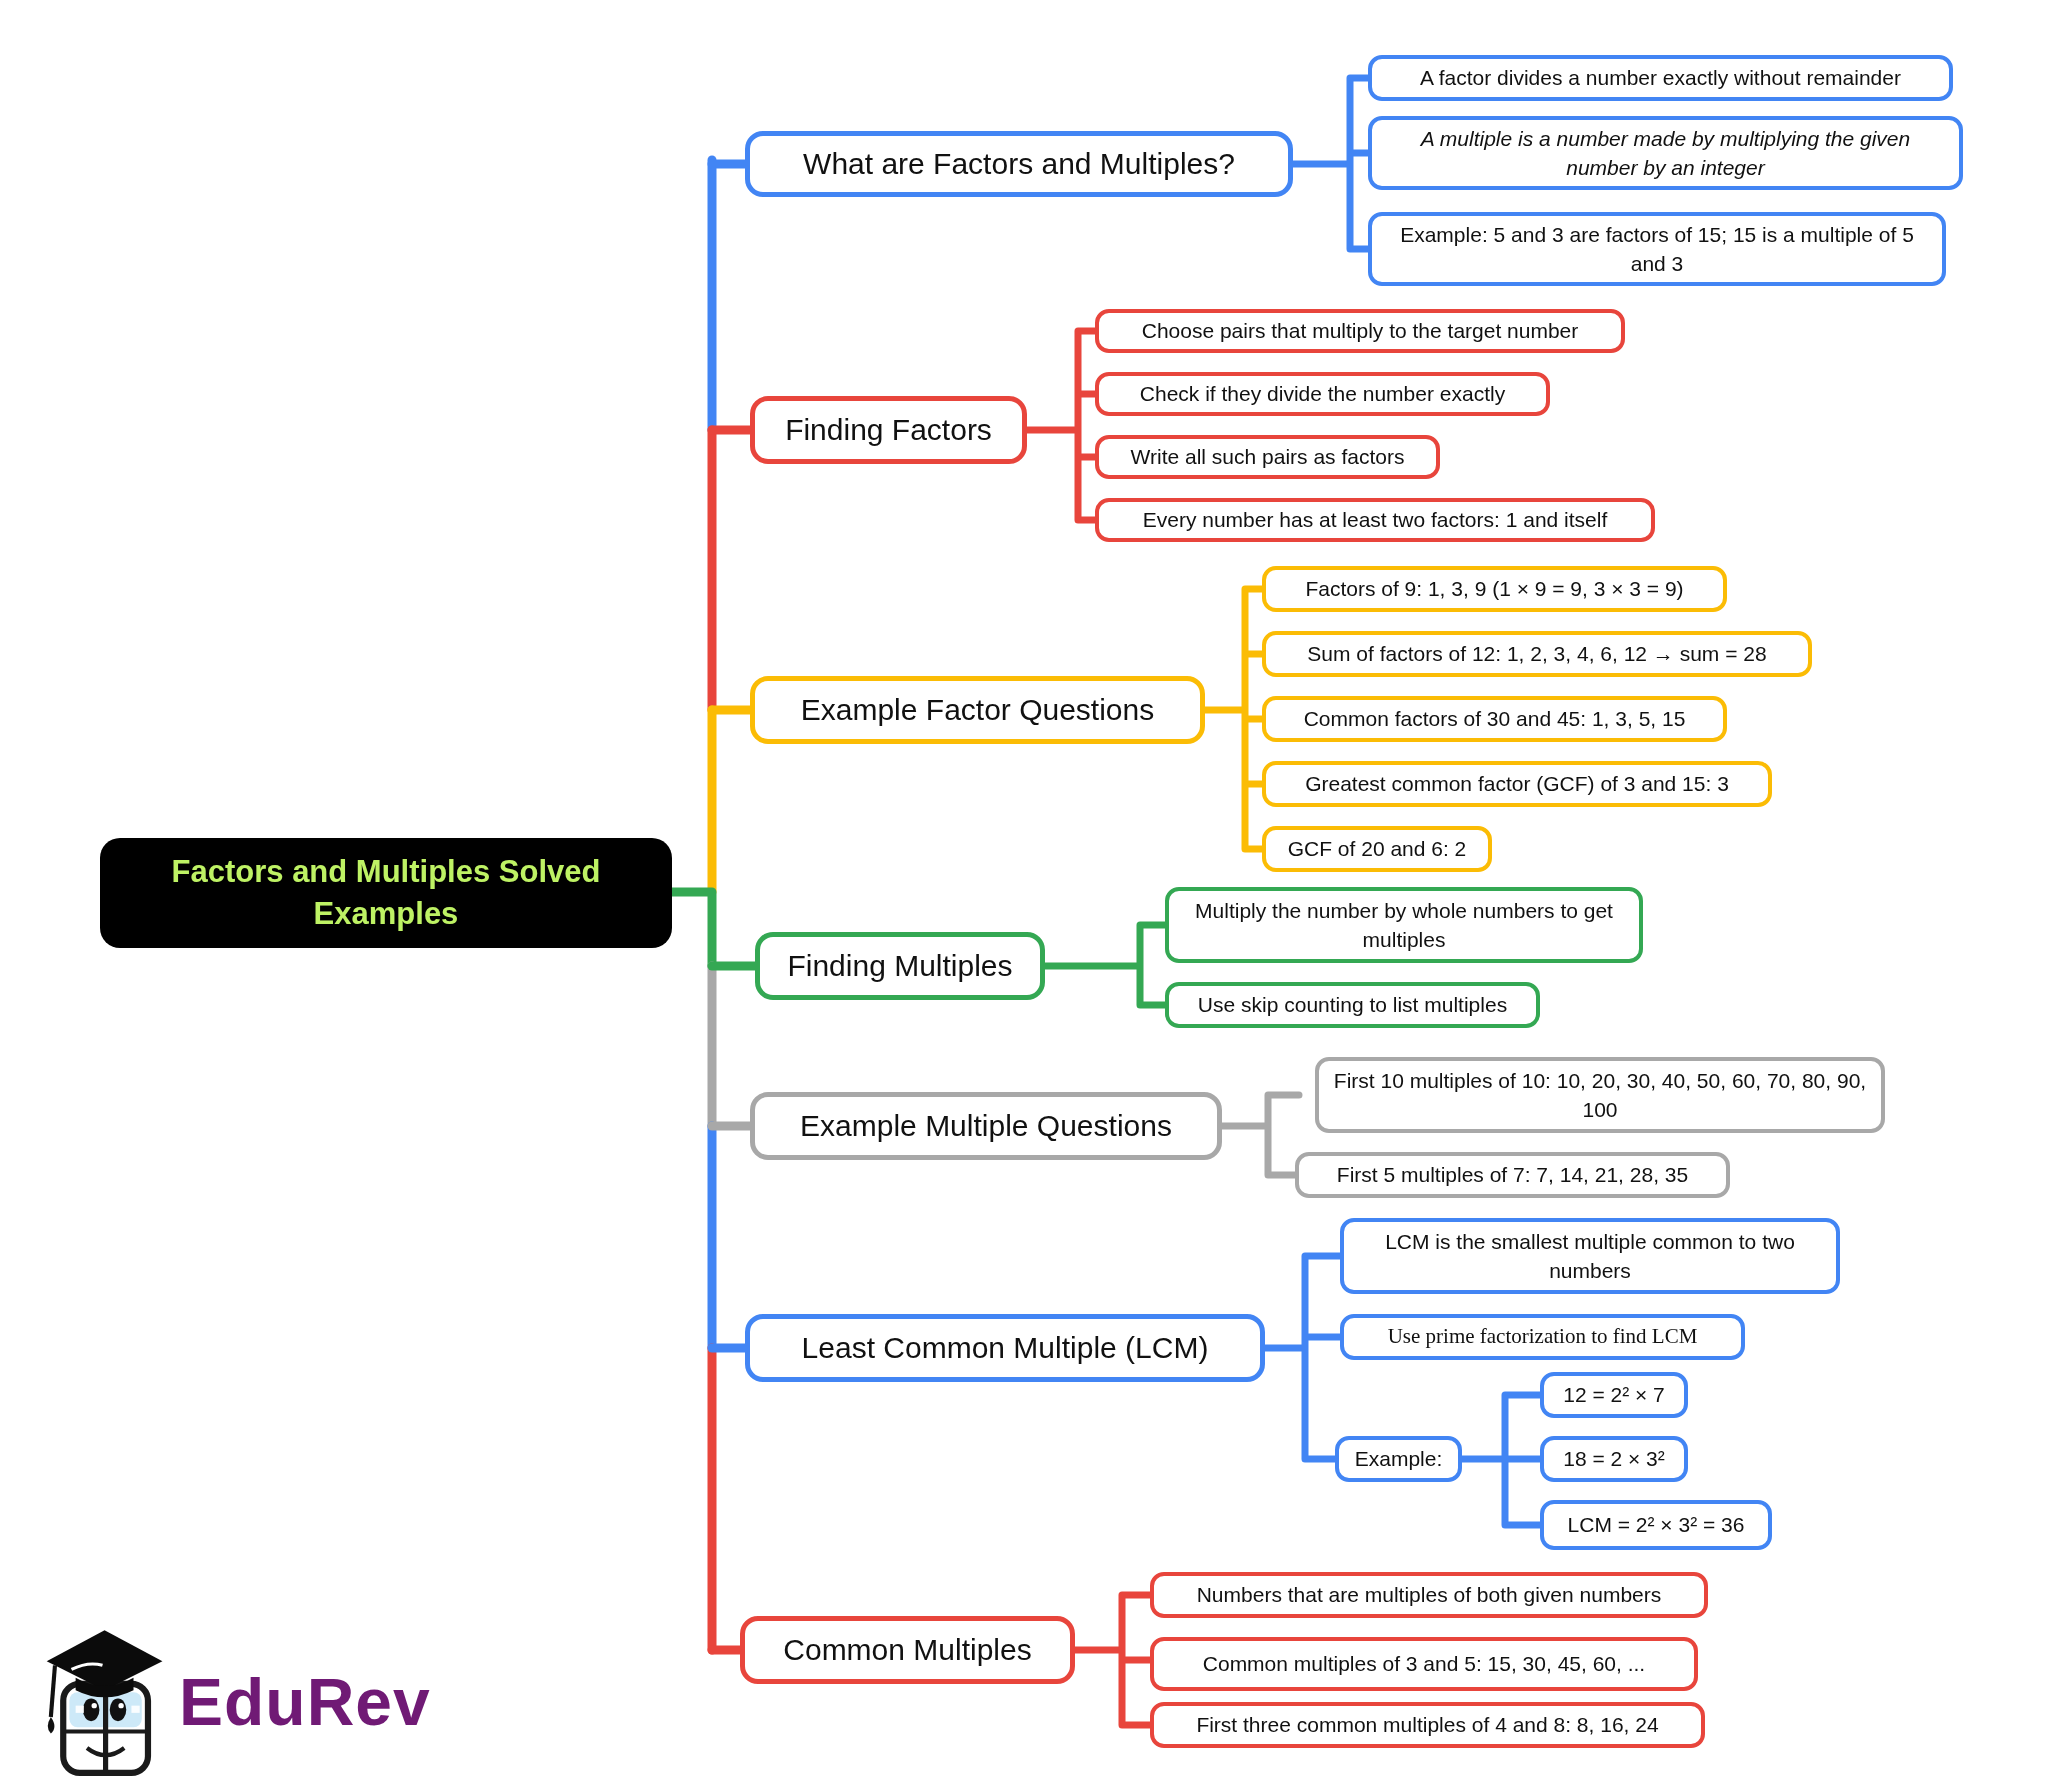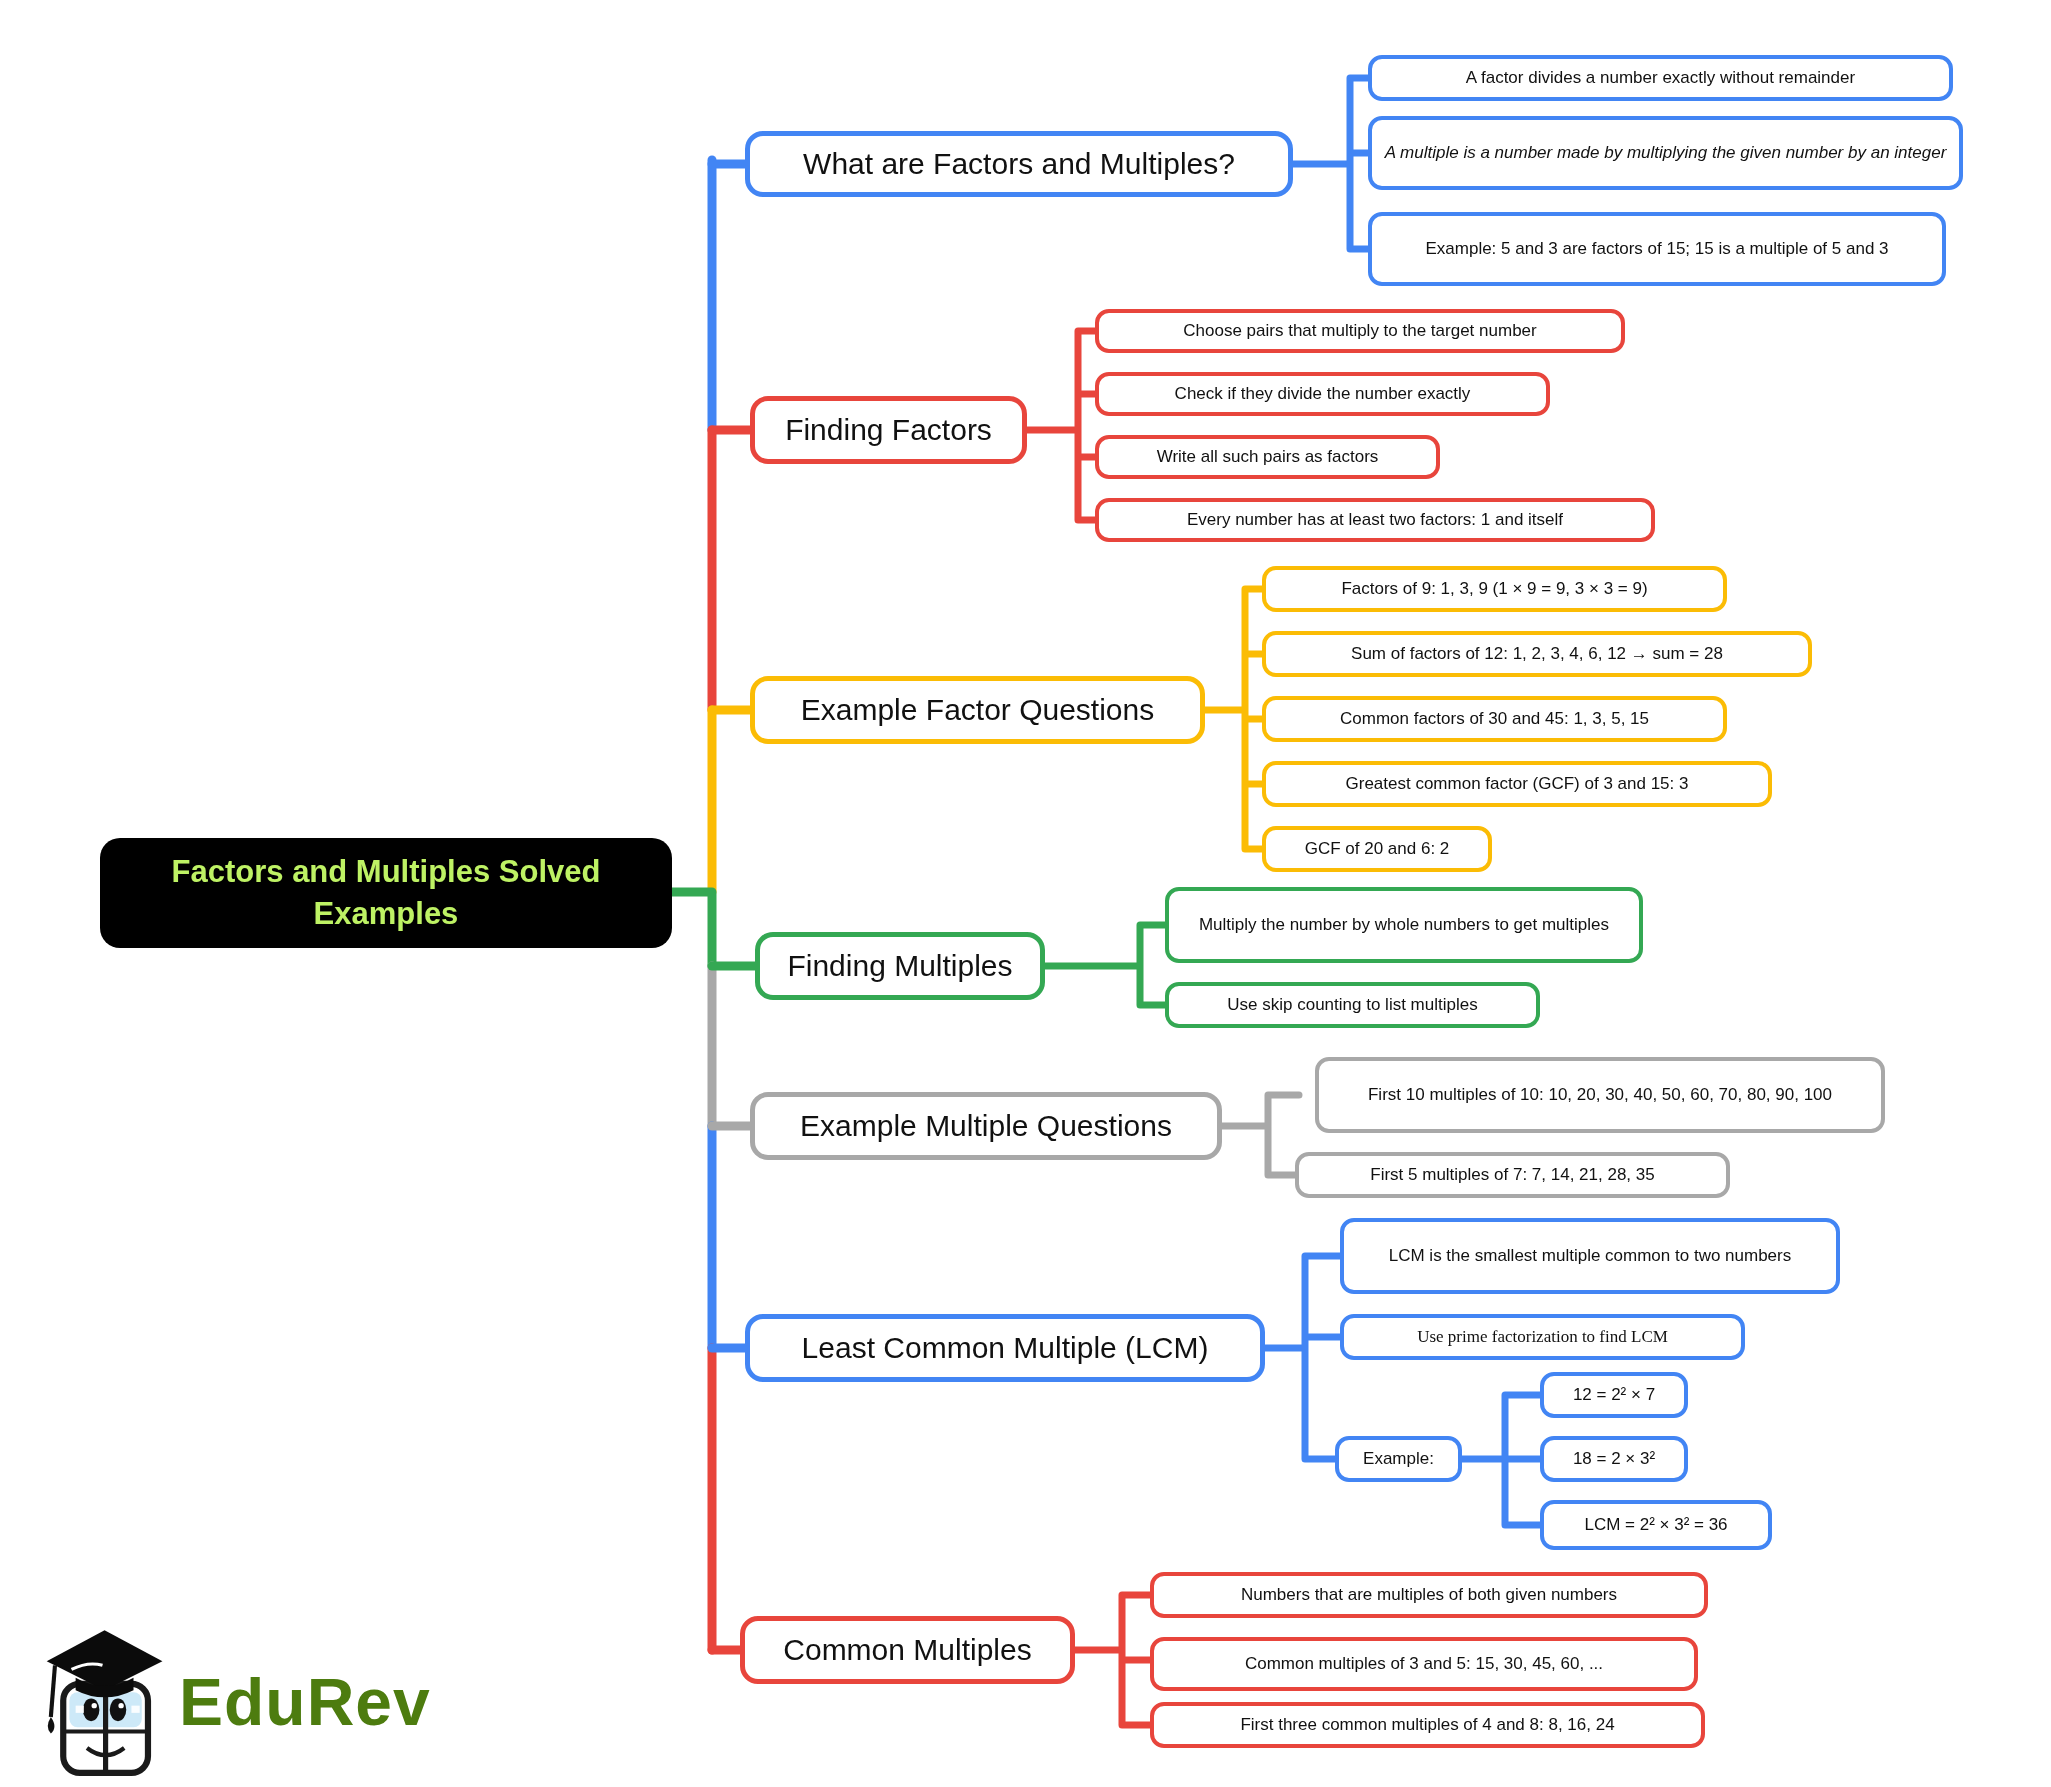"A factor divides a number" .child { font-size: 17px -> 21px }
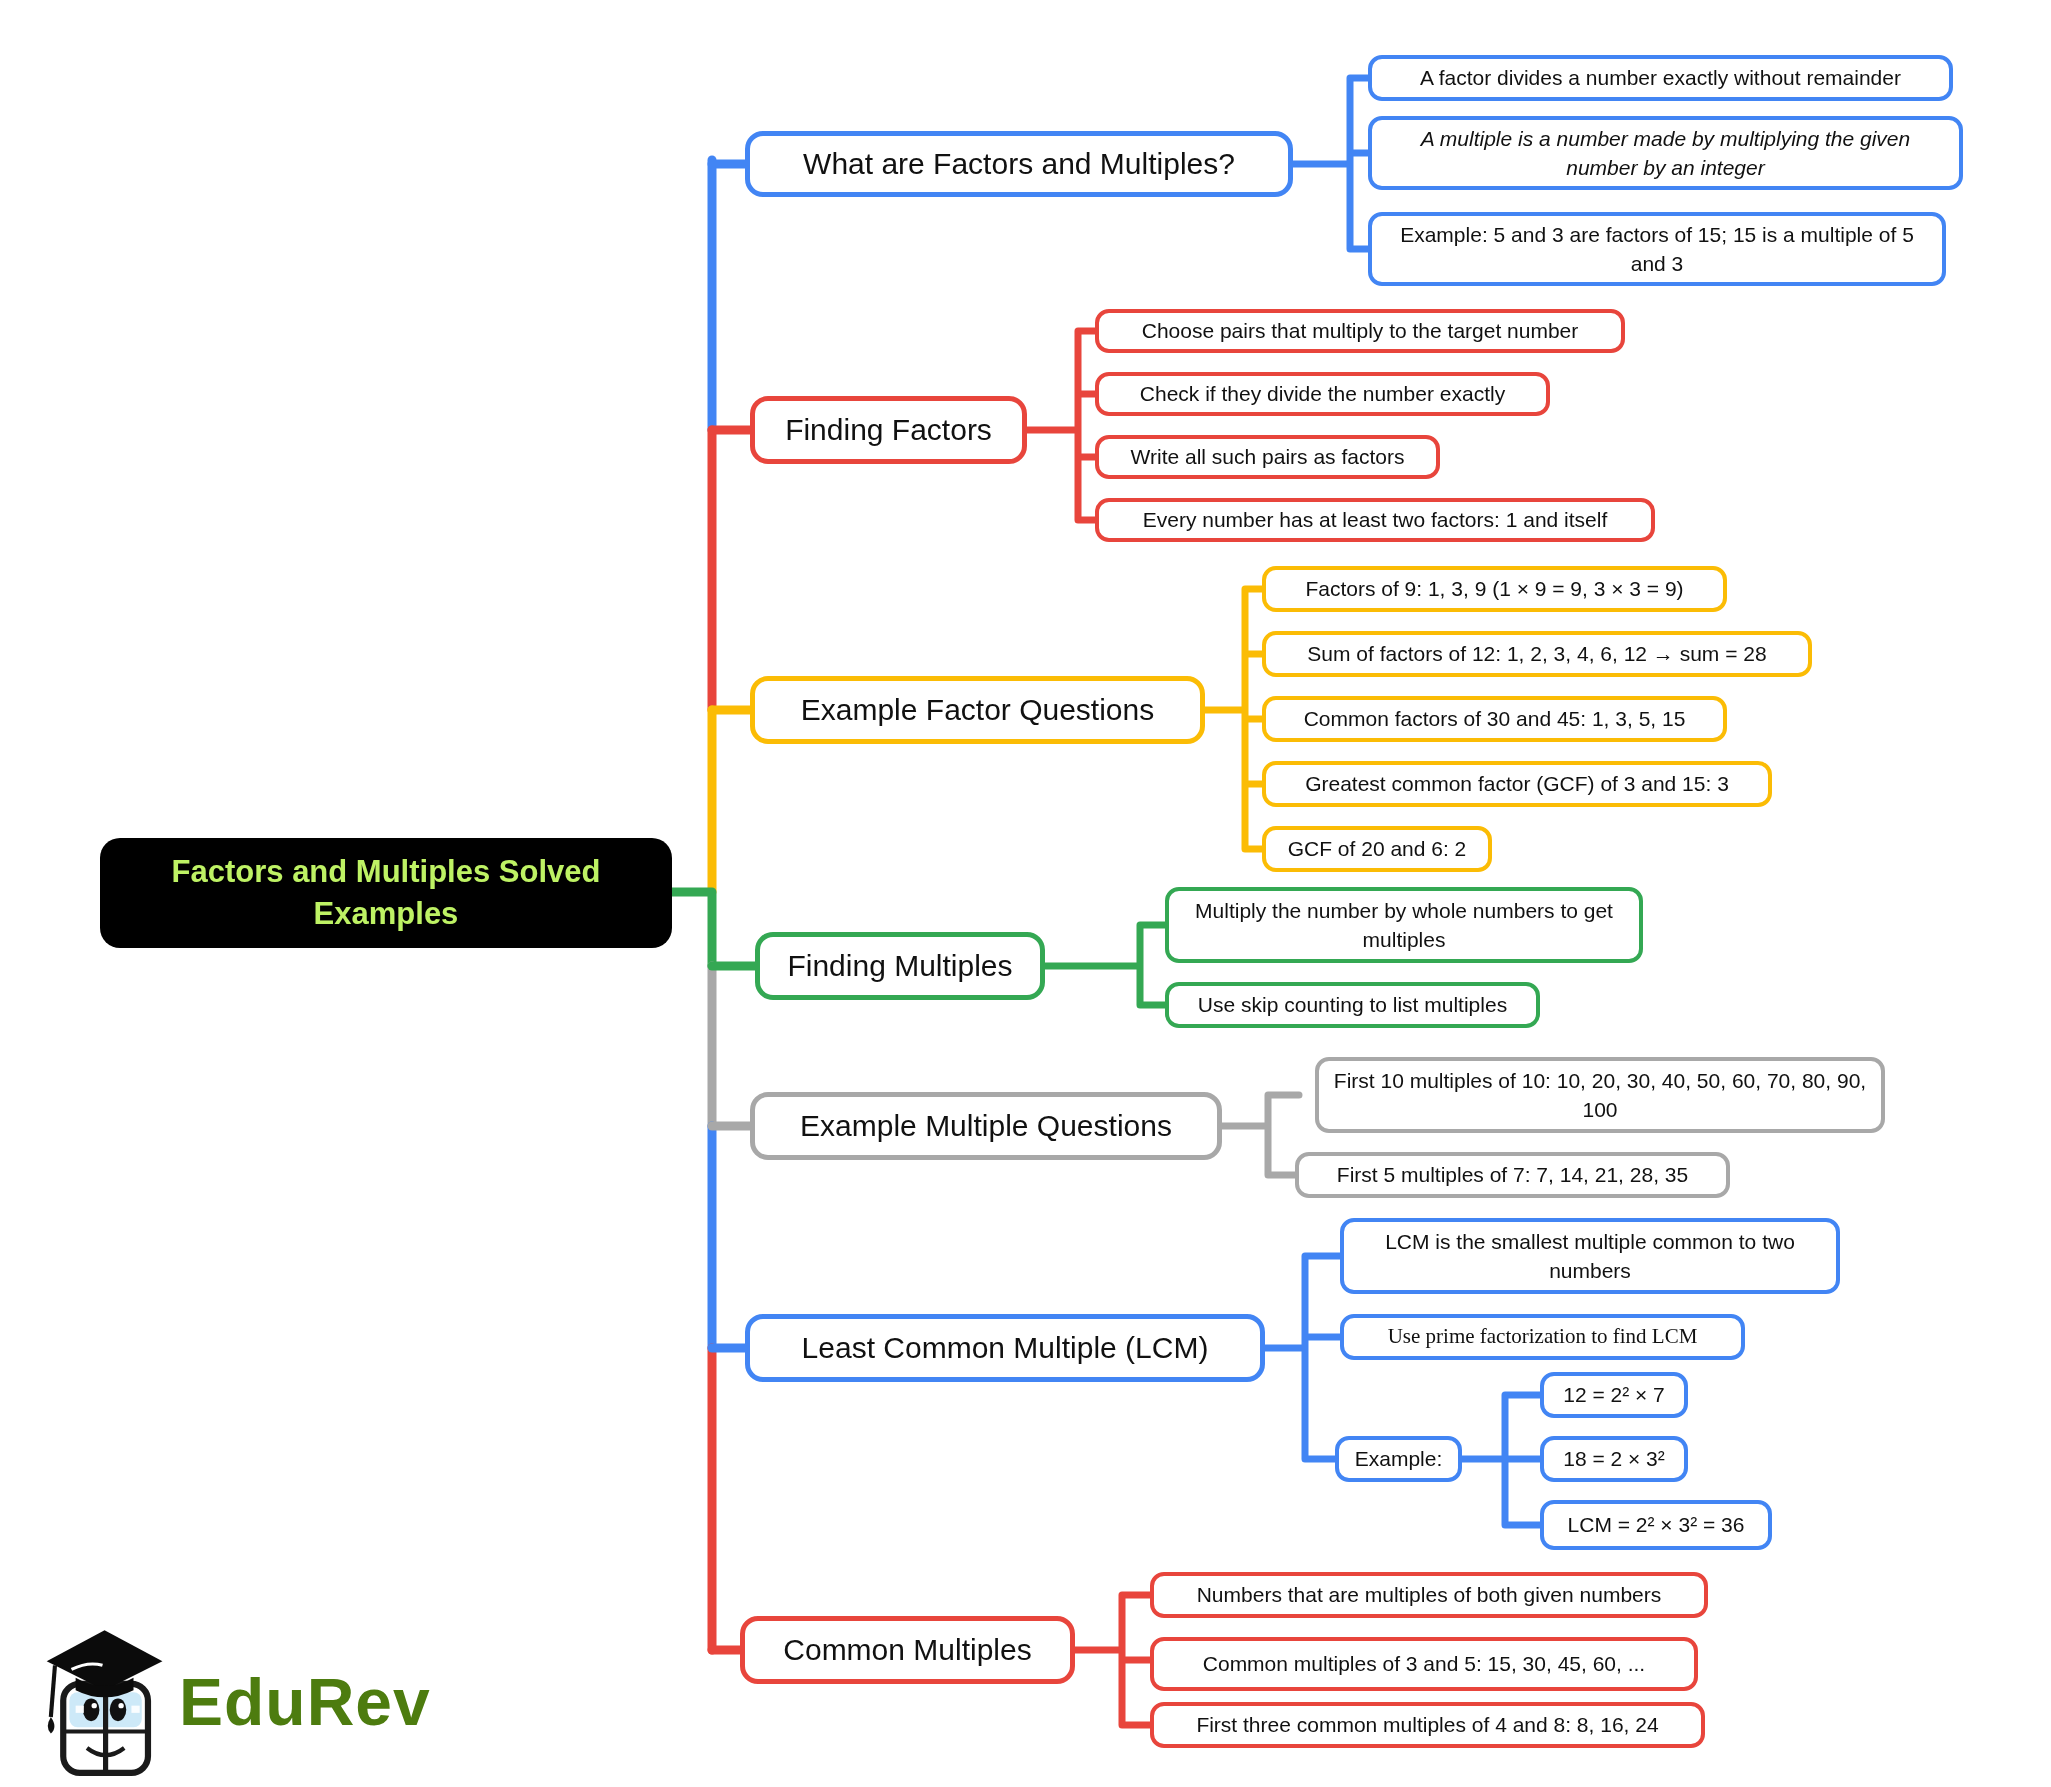"EduRev" #logo .brand { color: #4d7c0f -> #701a75 }
